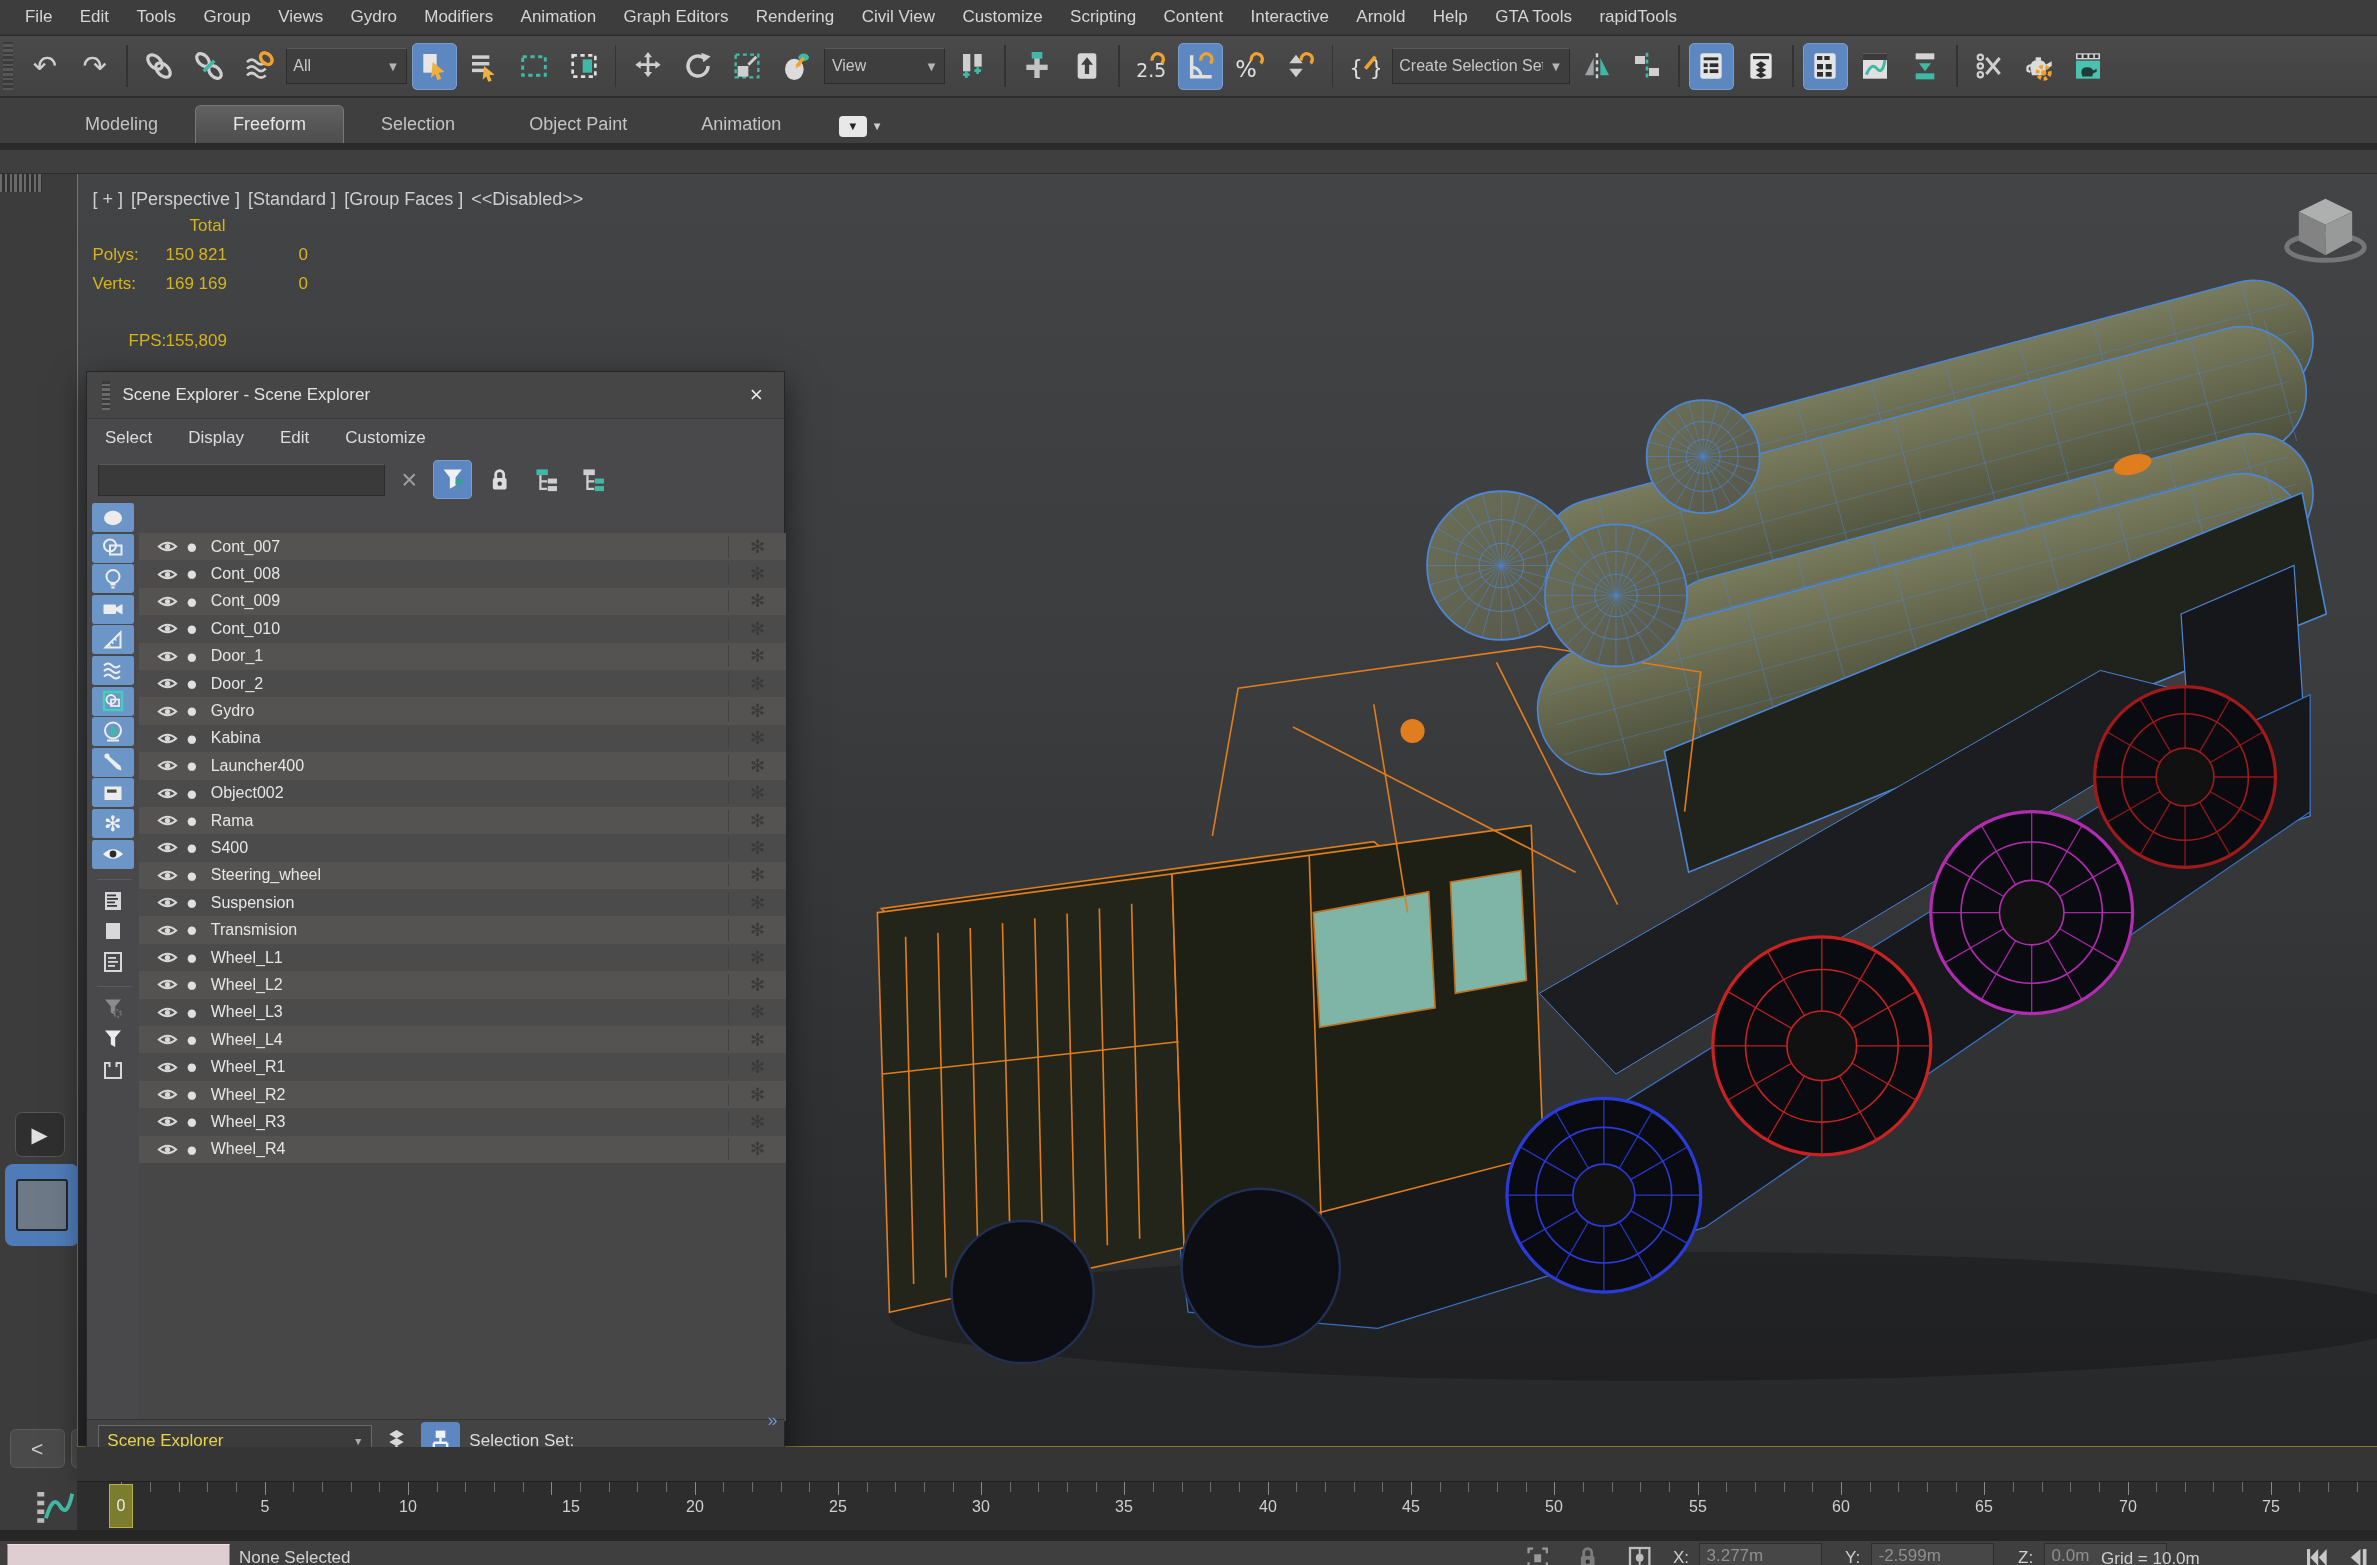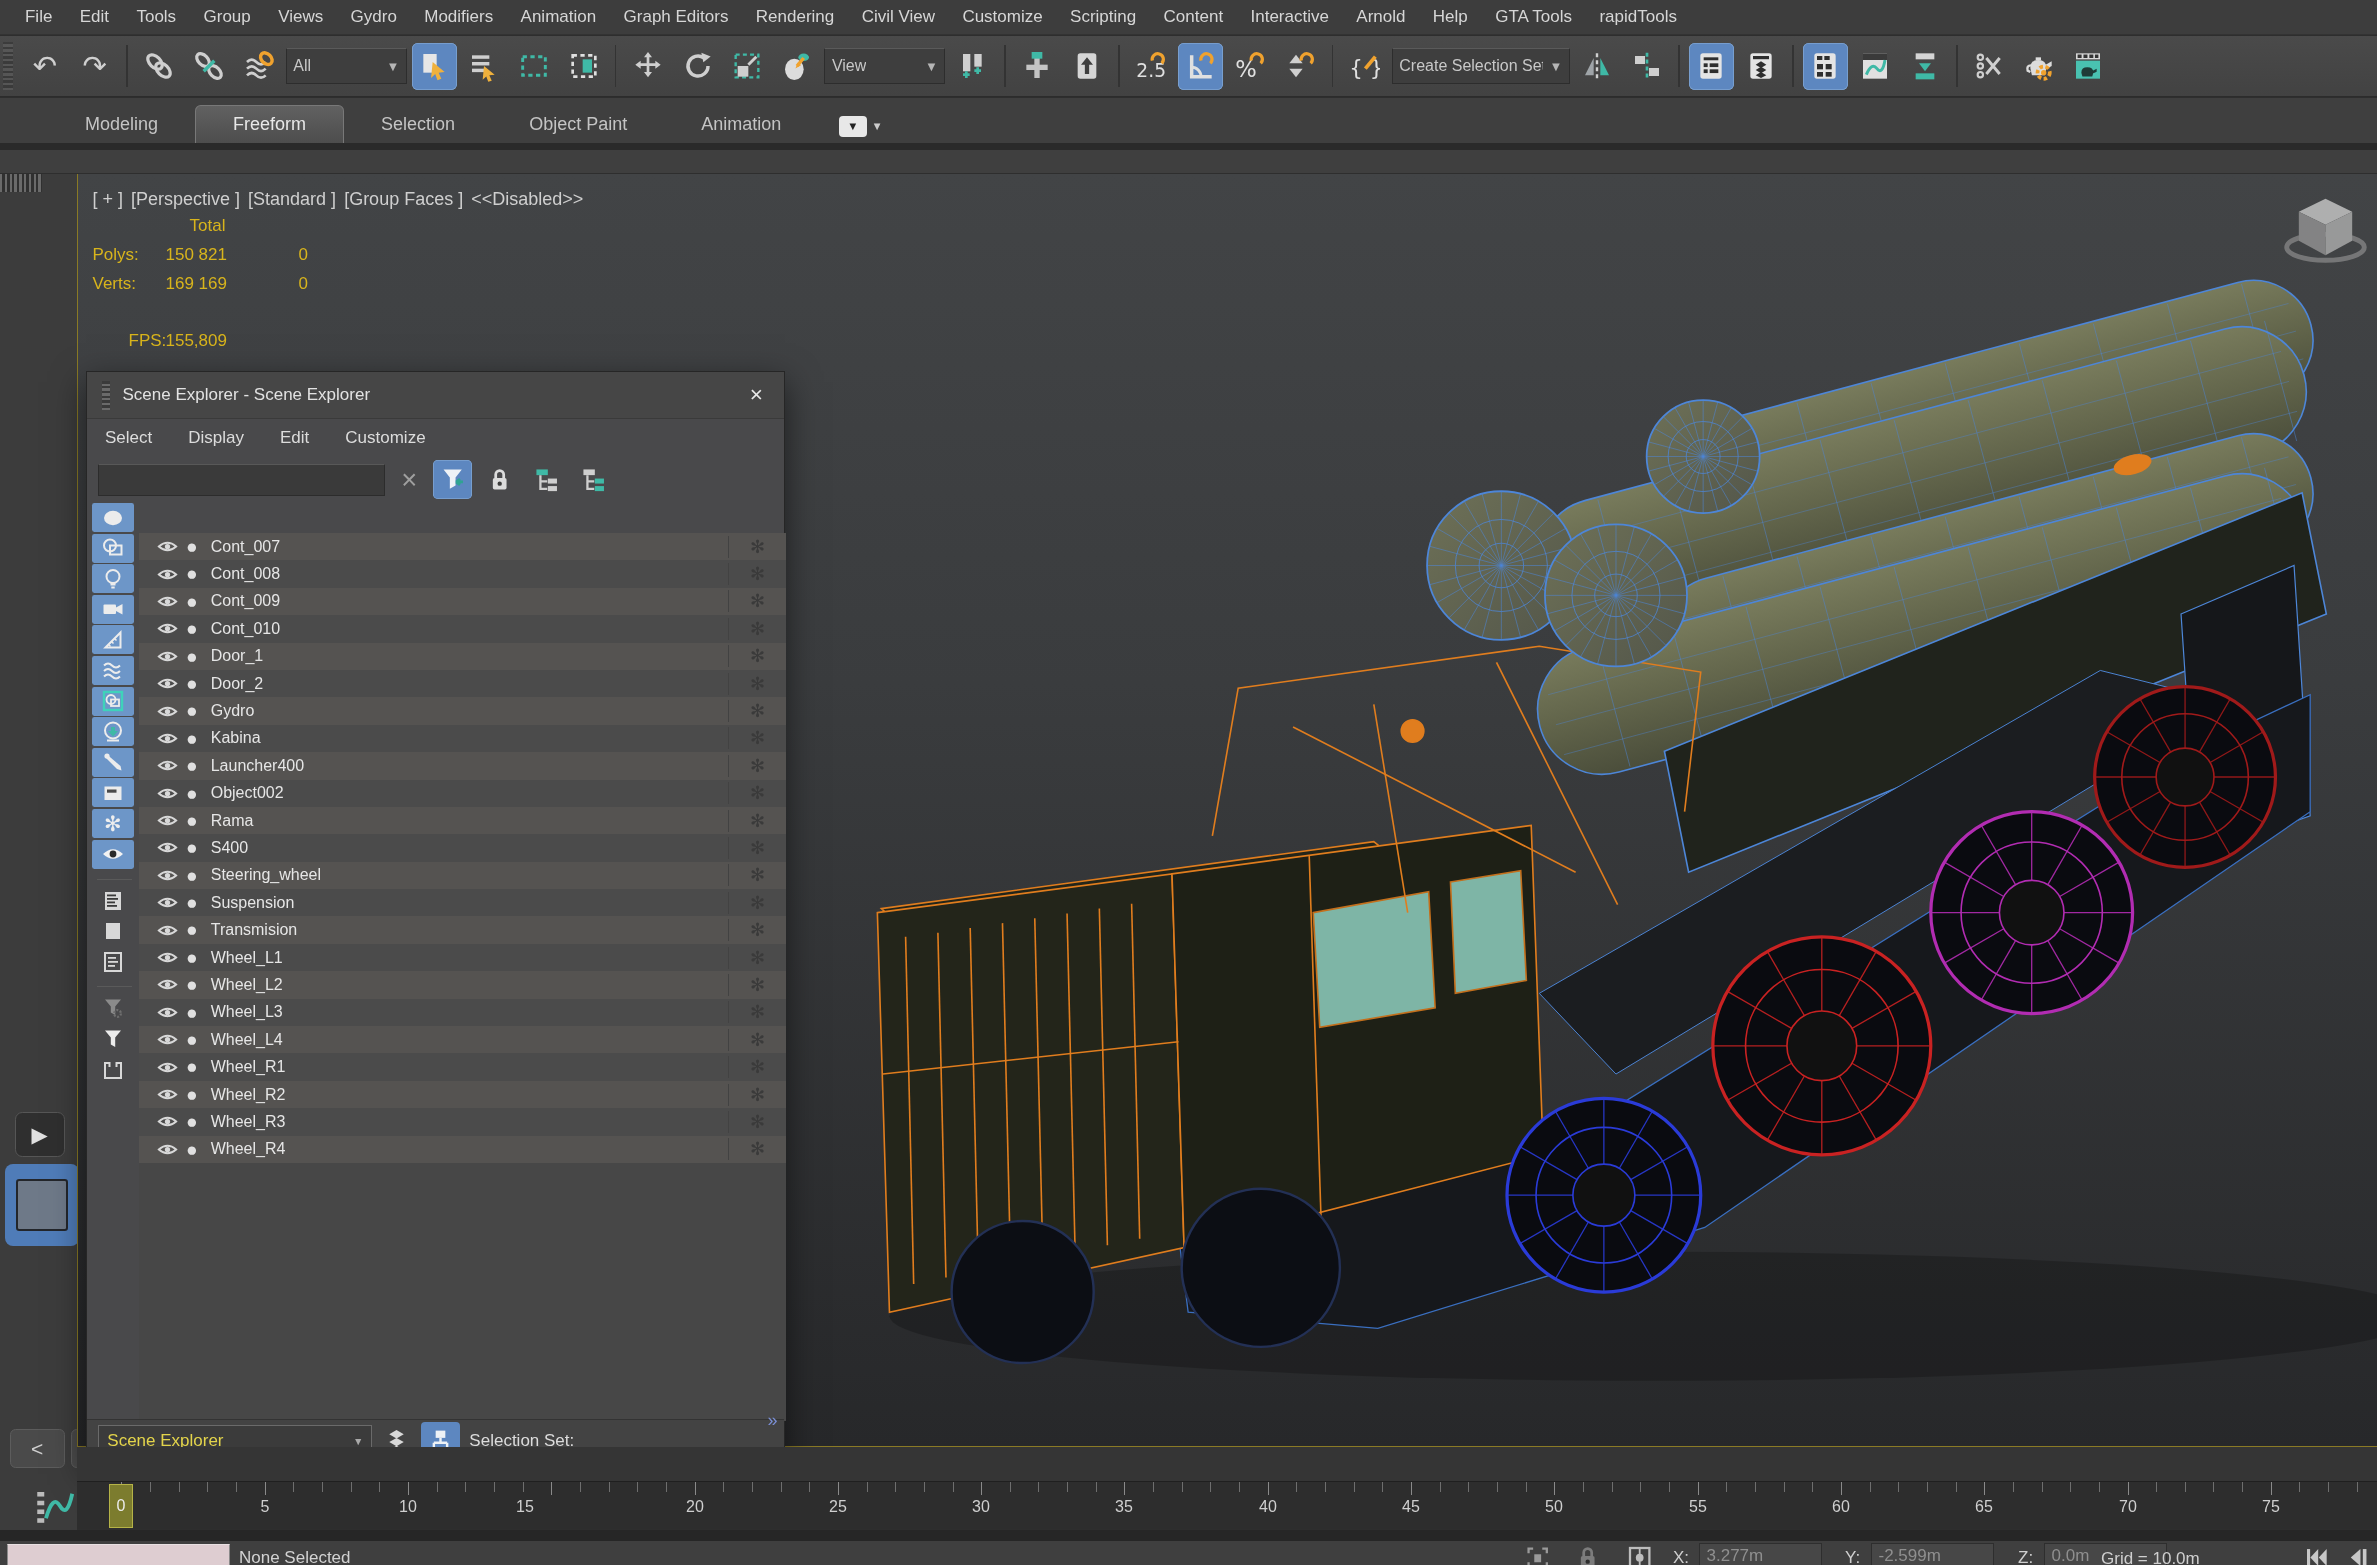"15" div.tlab { left: 448px -> 494px }
